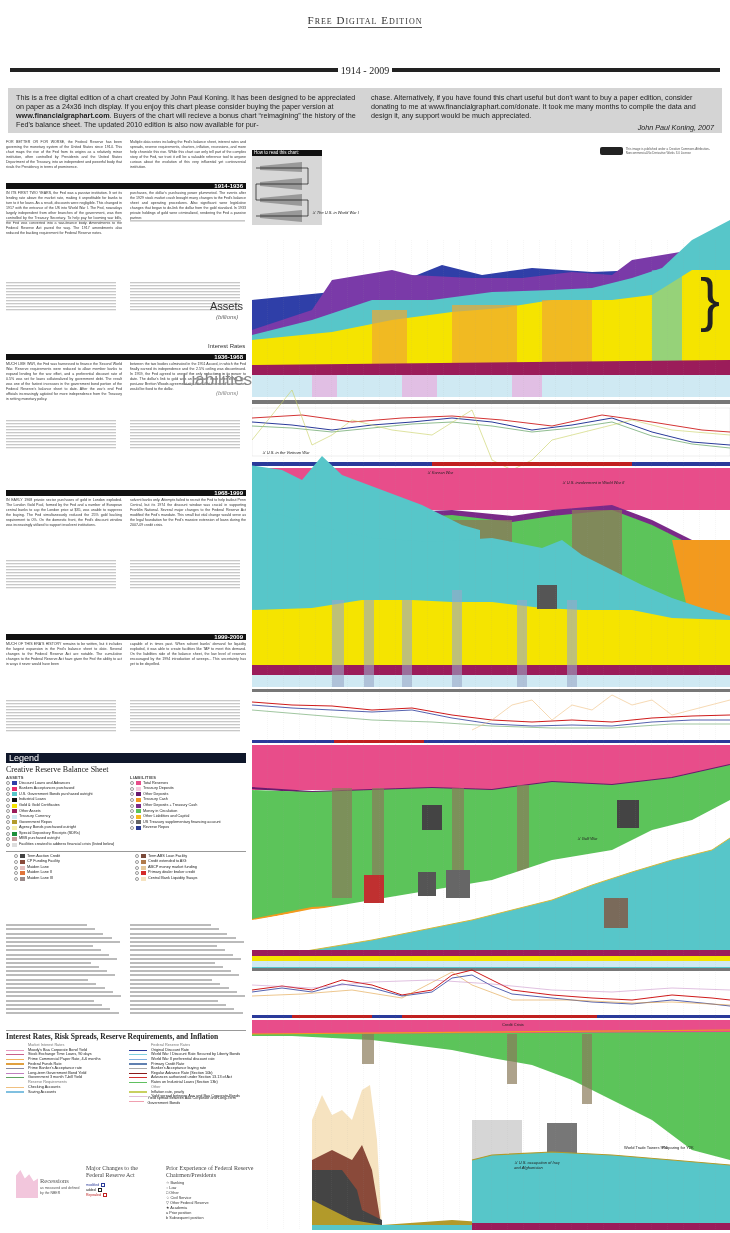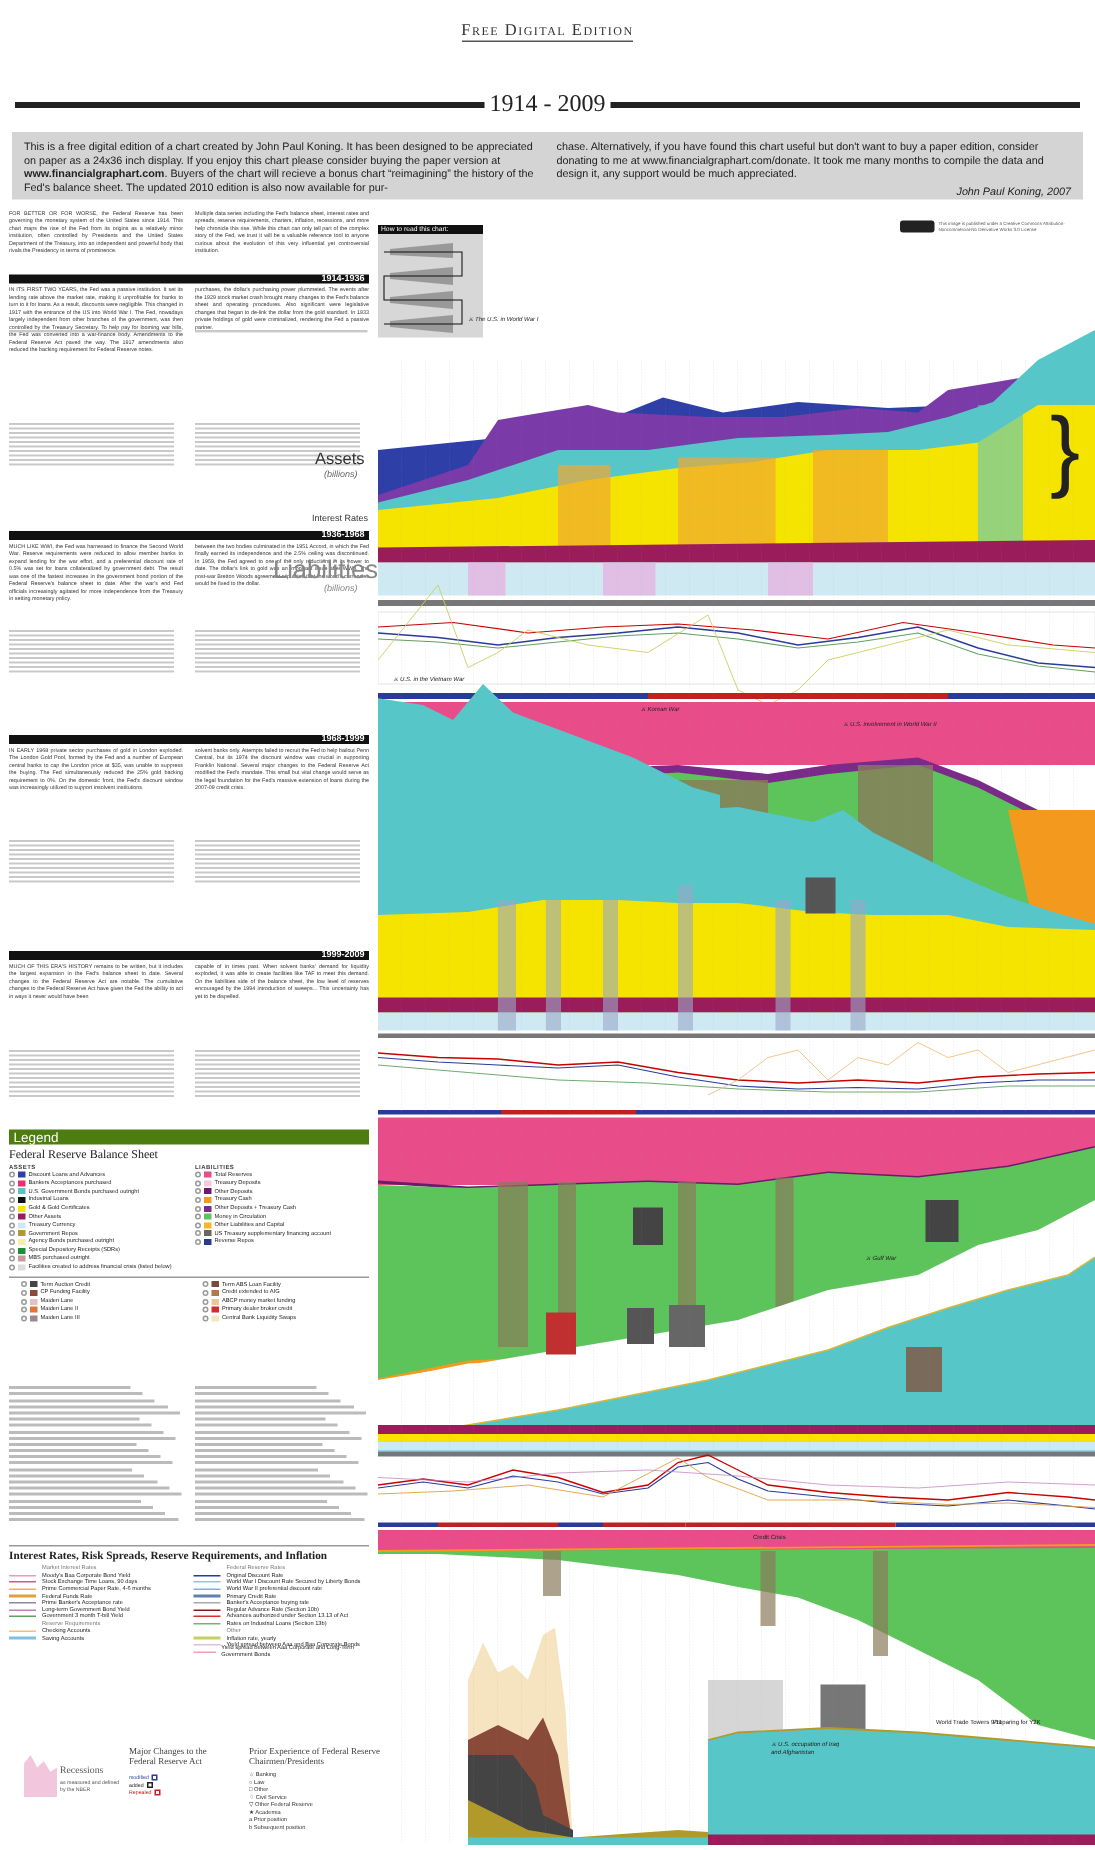"1914 - 2009" .years-row .yr { font-size: 16px -> 10px }
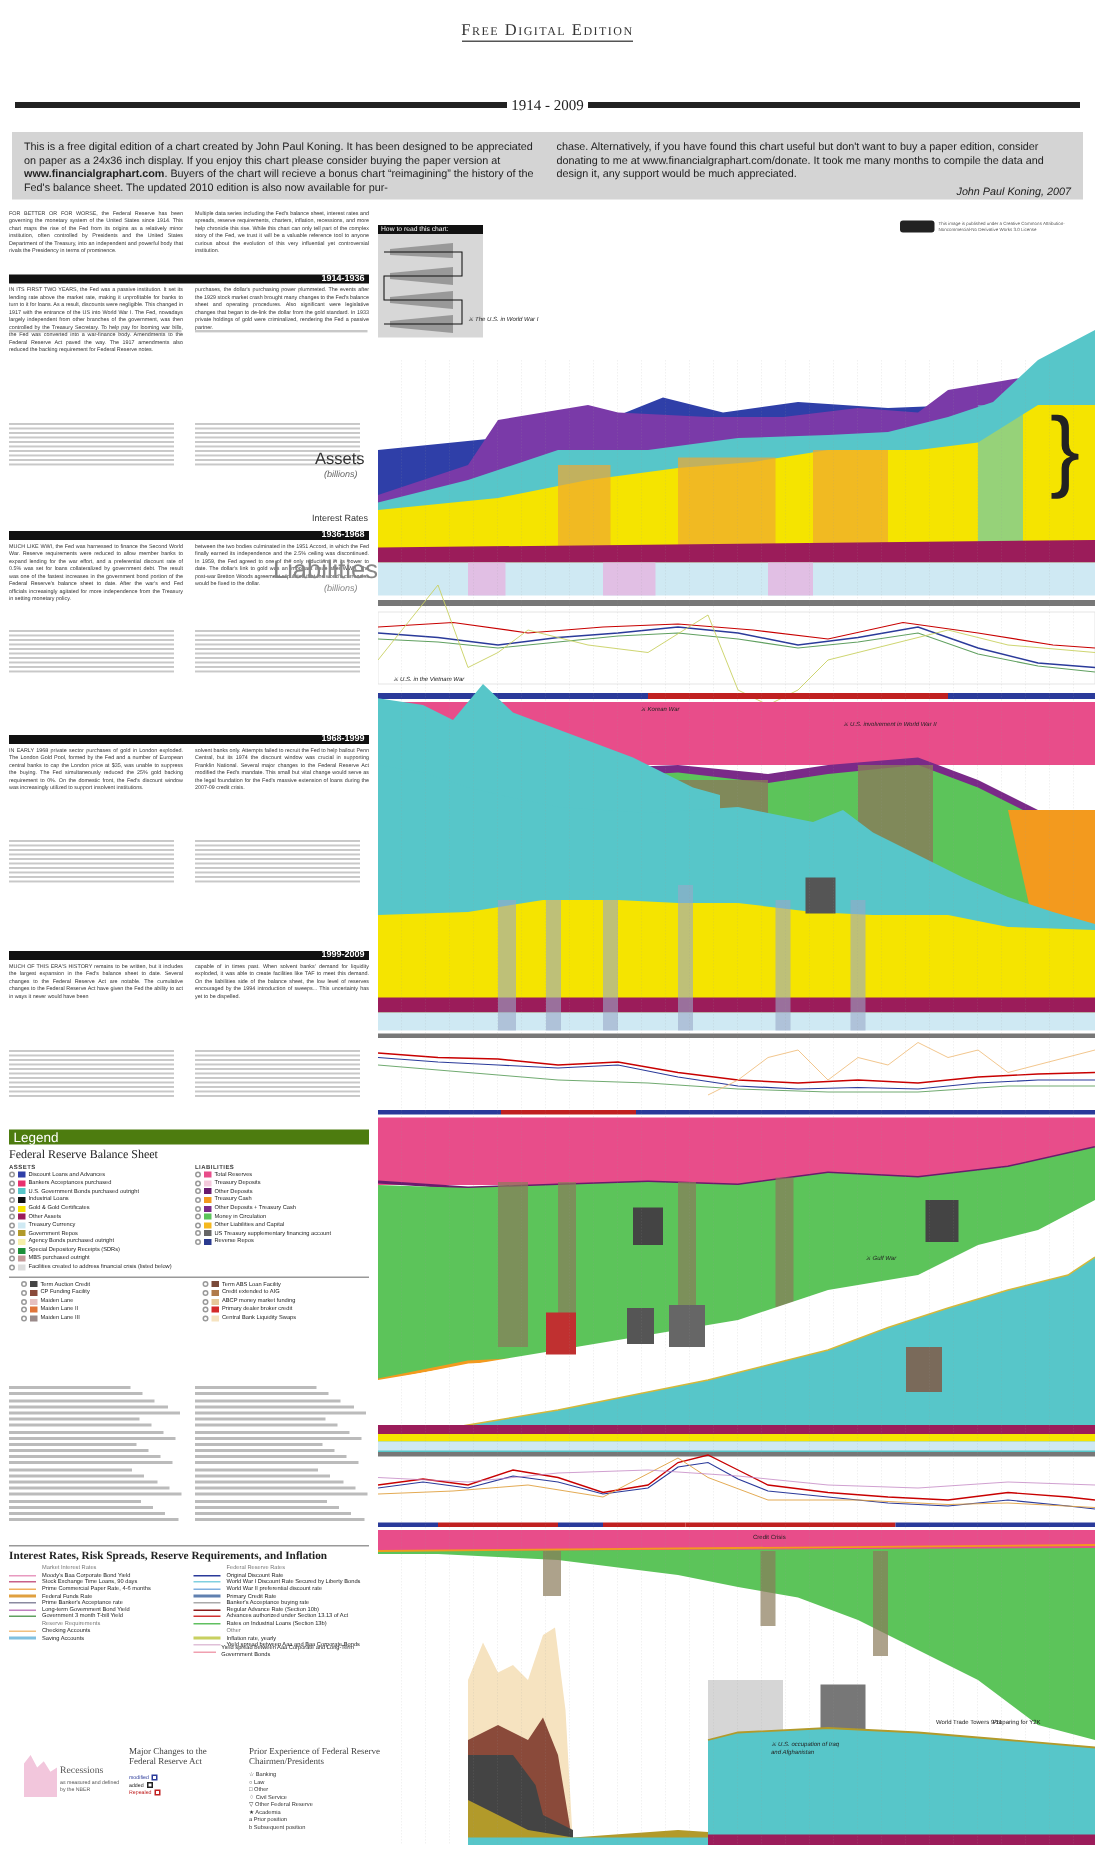"Legend" .legend-hdr { background: #4d7c0f -> #0f172a }
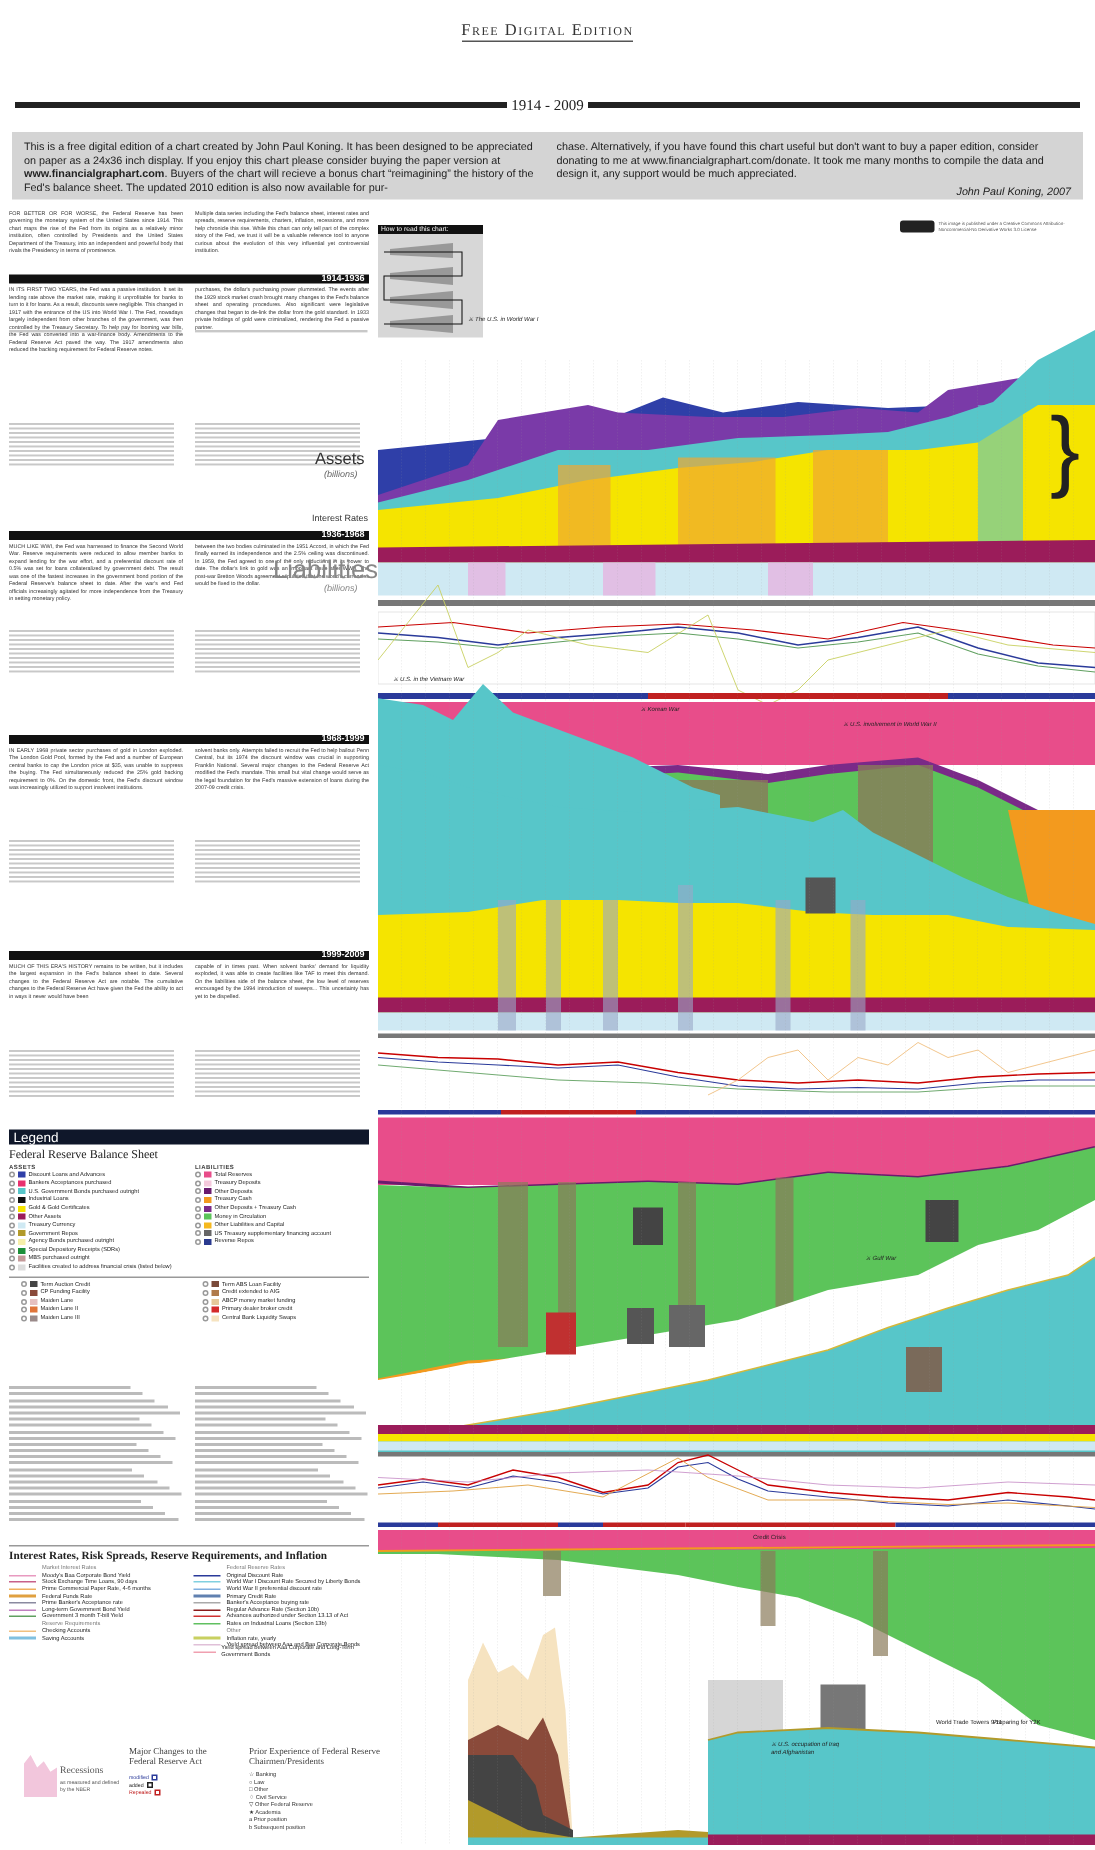"Federal Reserve Balance Sheet" h3 { text: Federal -> Creative }
